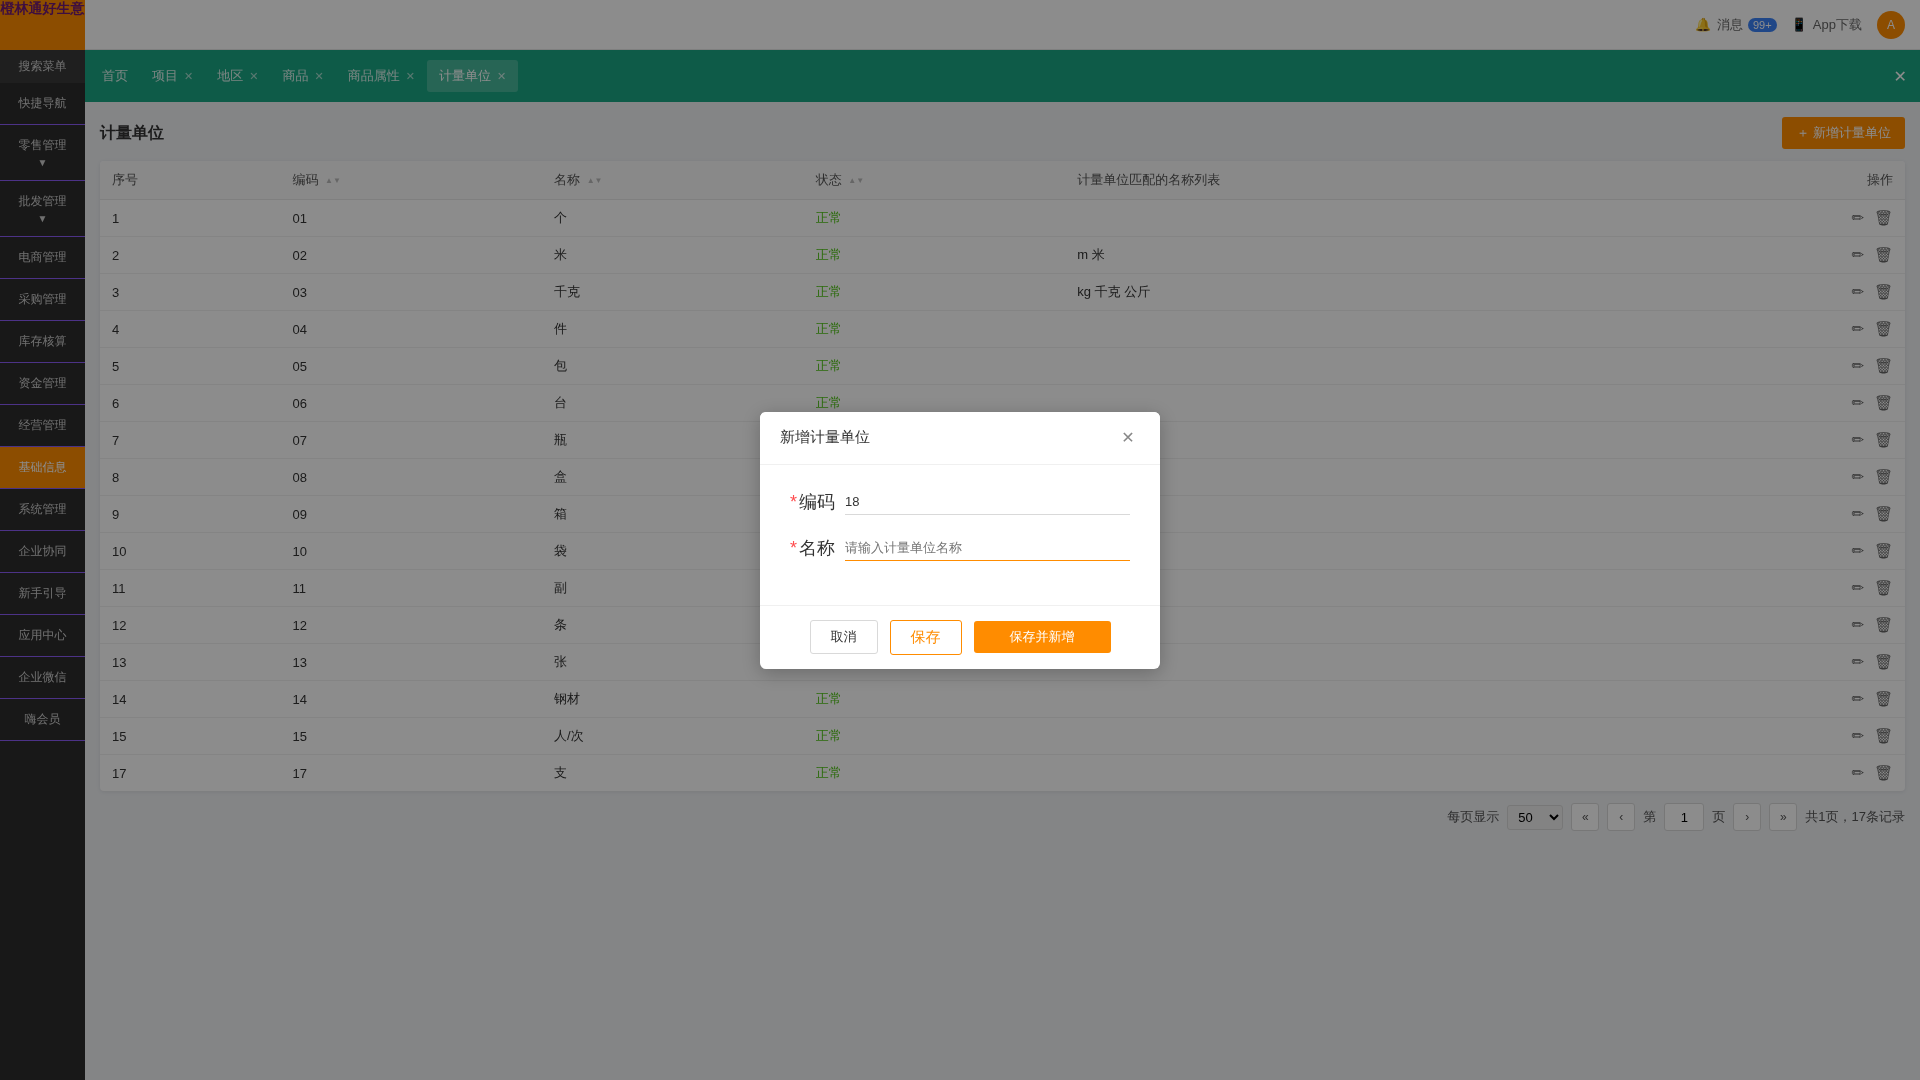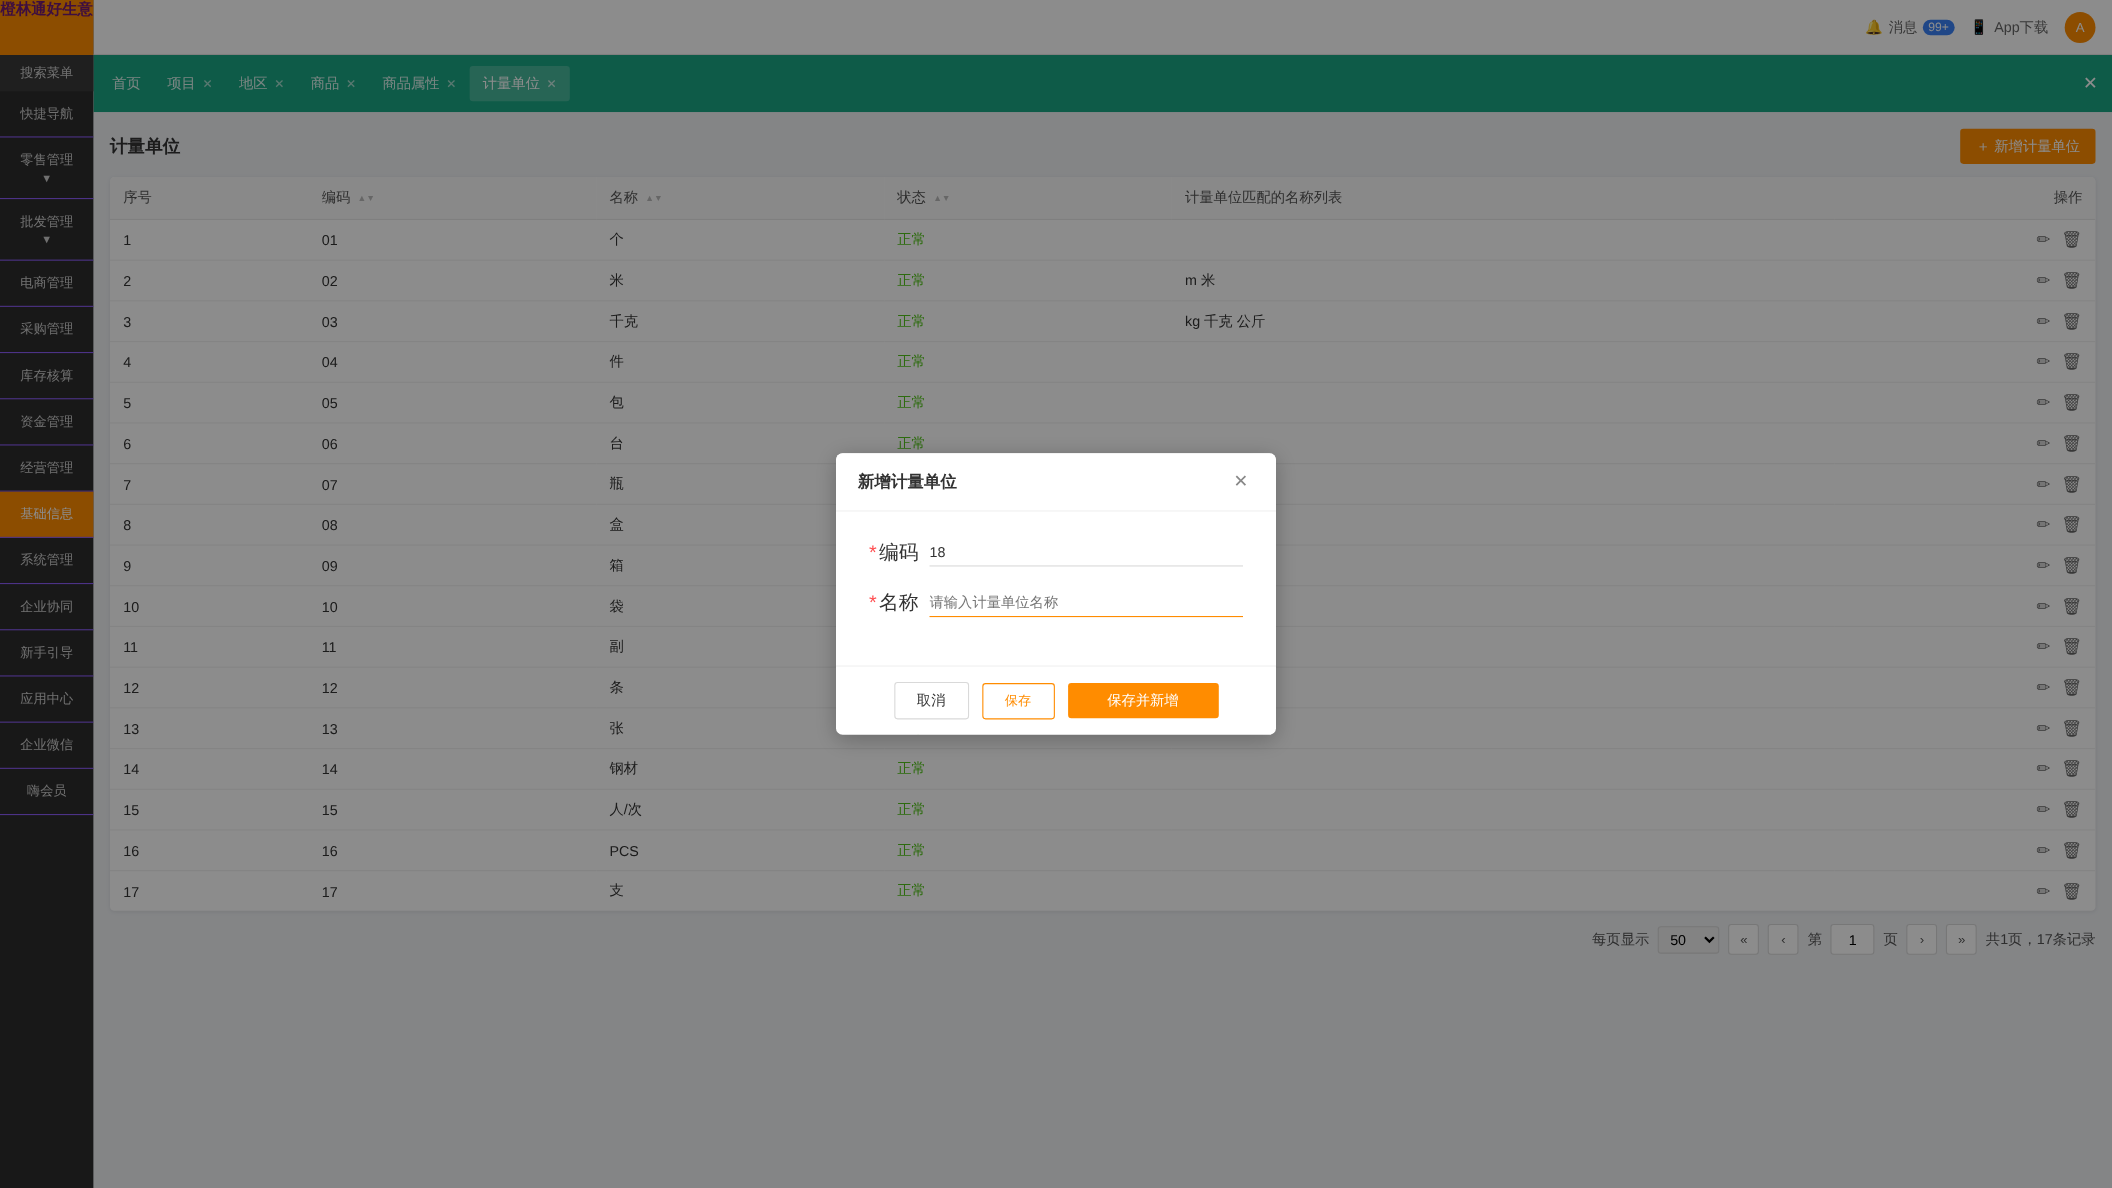"新增计量单位" .modal-title { font-weight: bold -> normal }
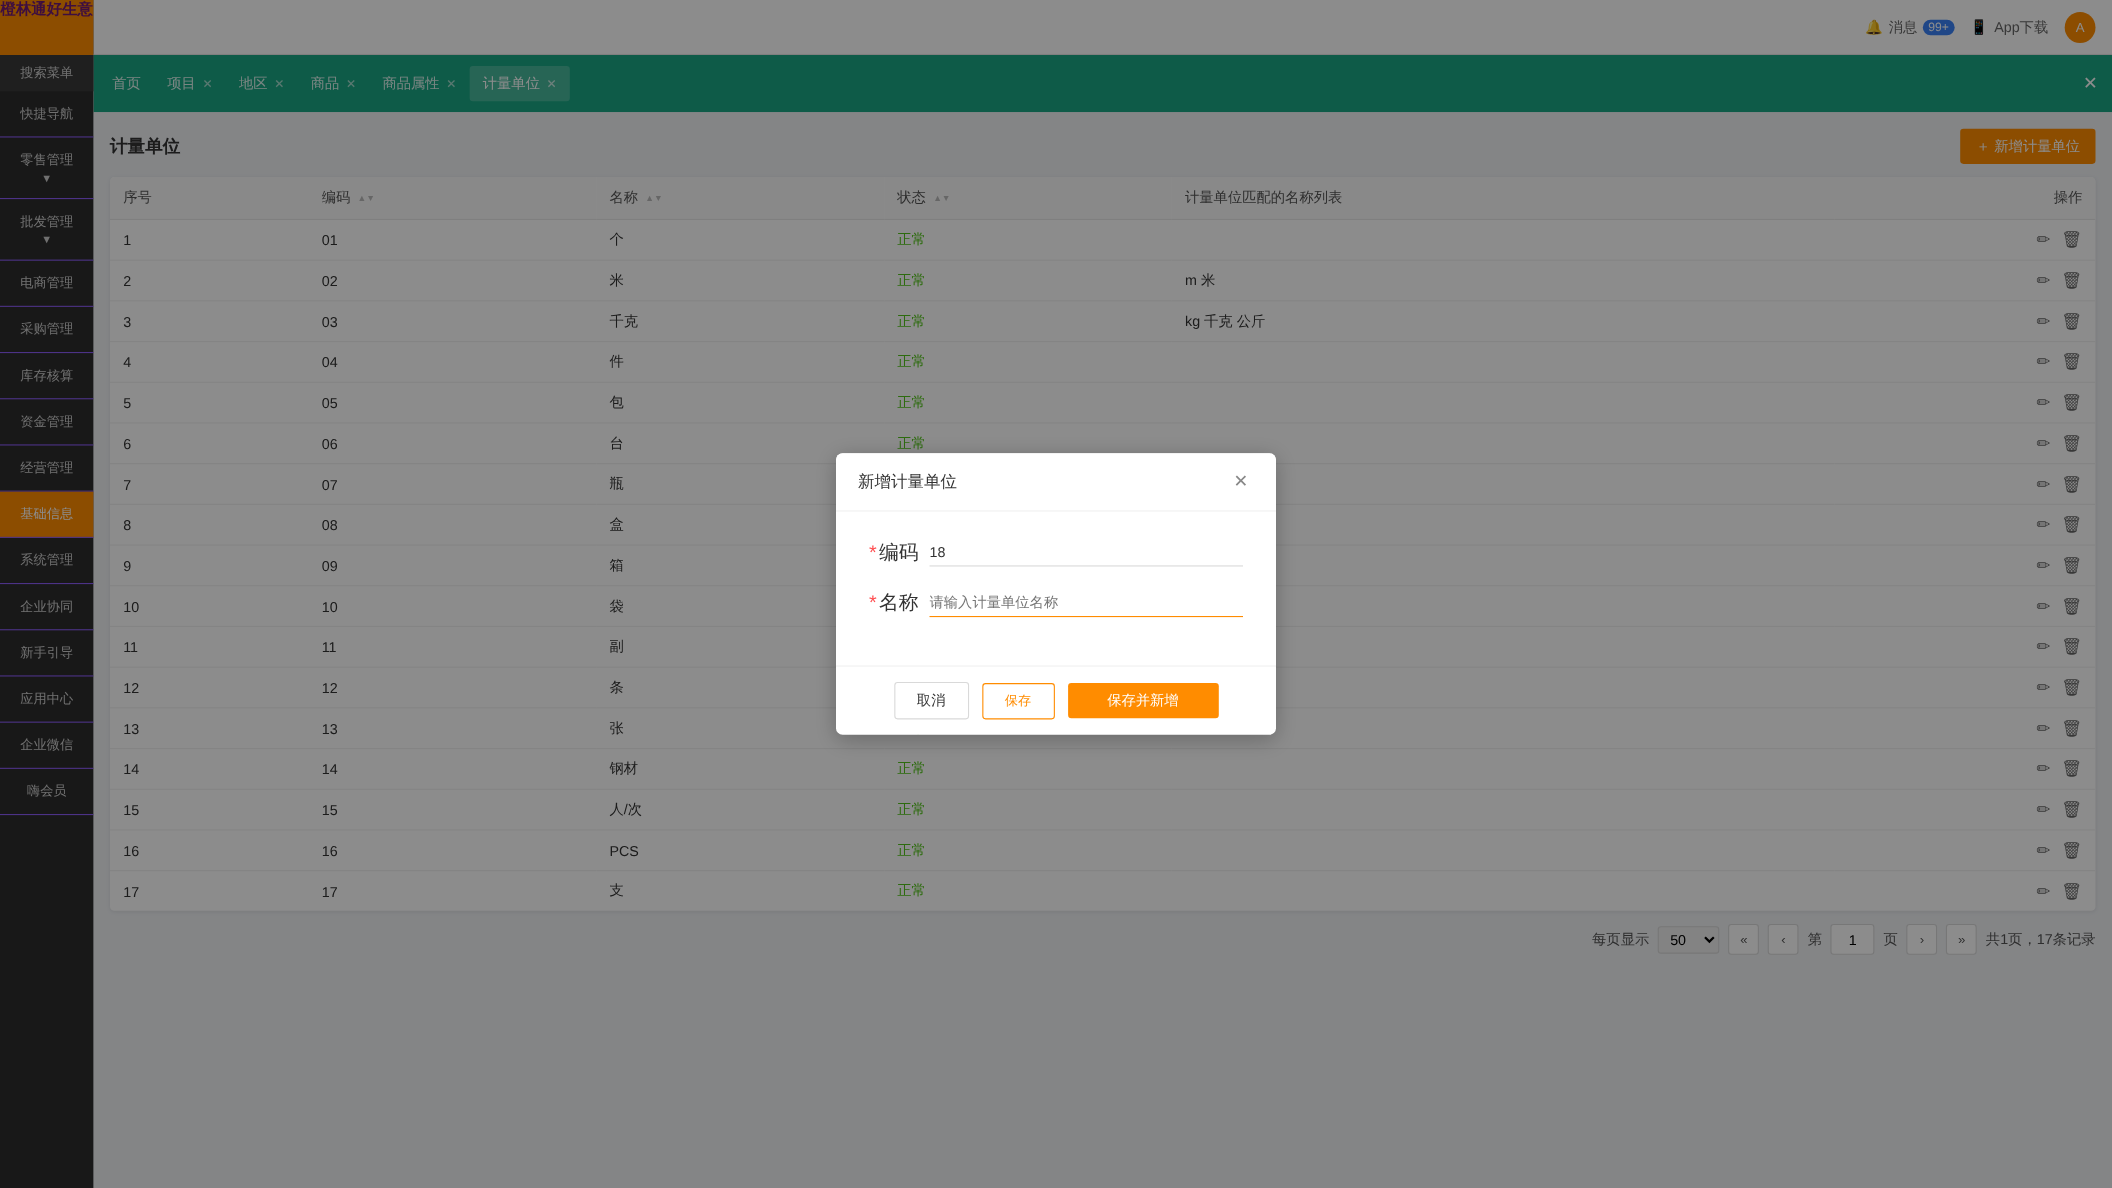"保存" .btn-save { font-size: 12px -> 15px }
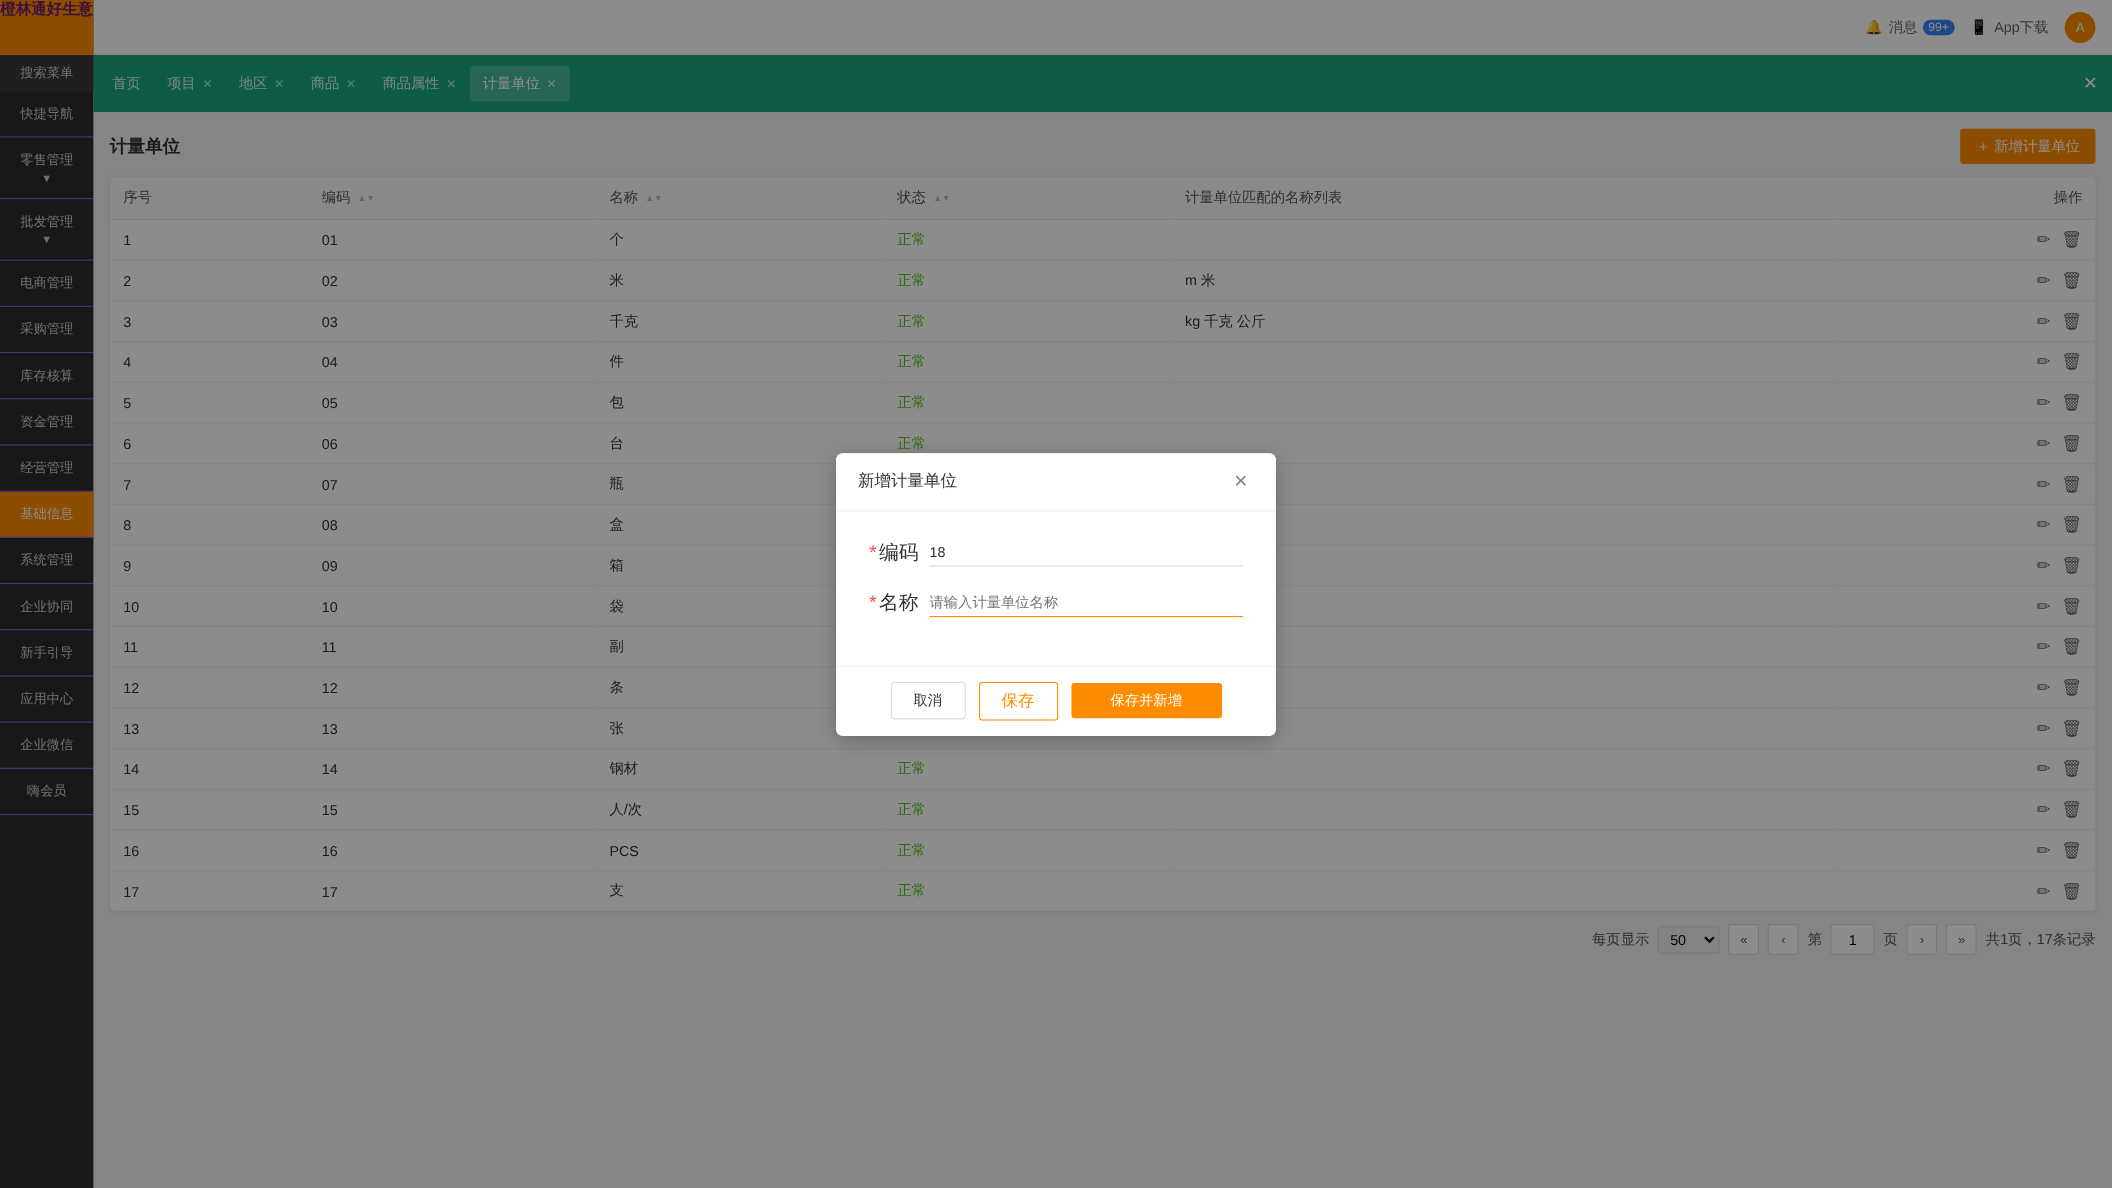"16" tr { html: <tr> <td>16</td> <td>16</td> <td>PCS</td> <td><span>正常</span></td> <td></td> <td> <div> <span>✏</span> <span>🗑</span> </div> </td> </tr> -> none }
